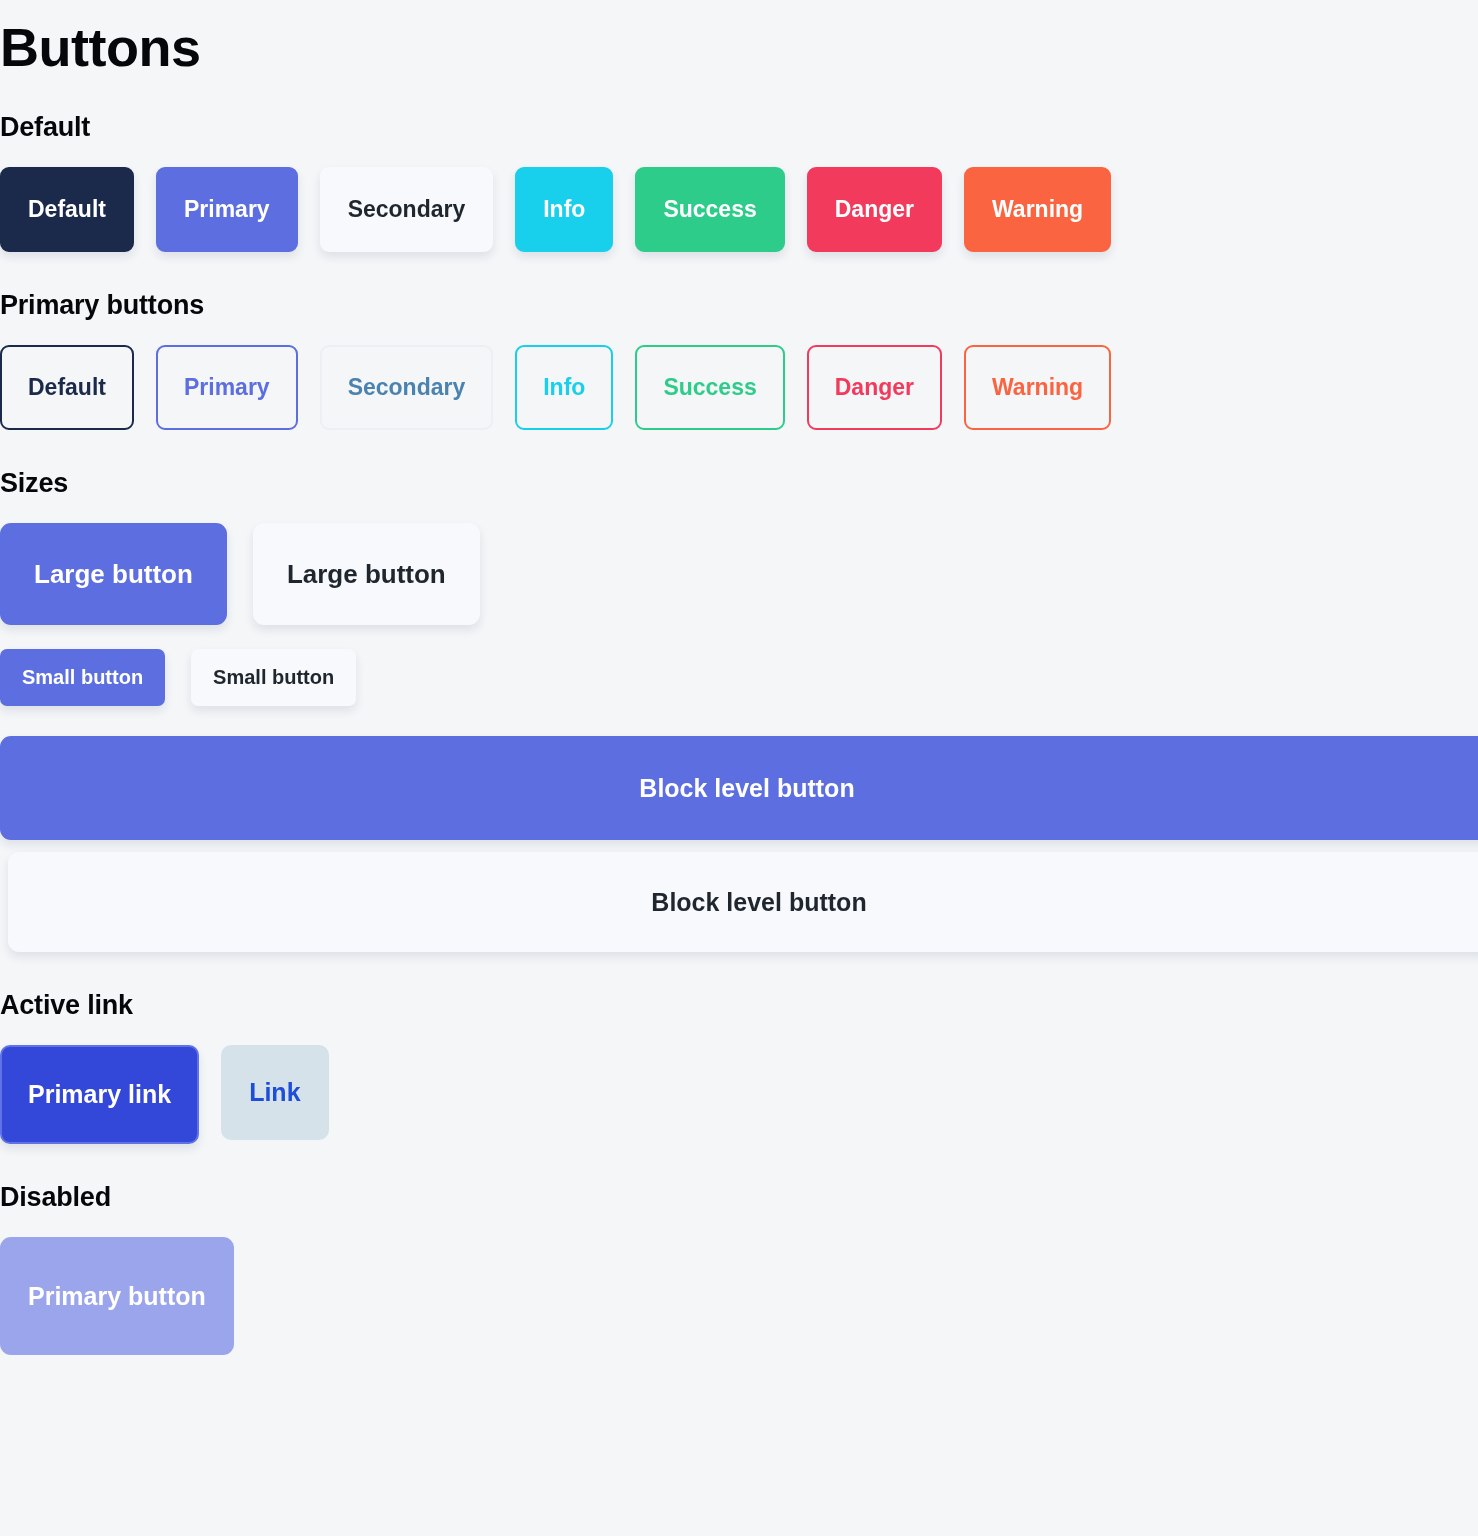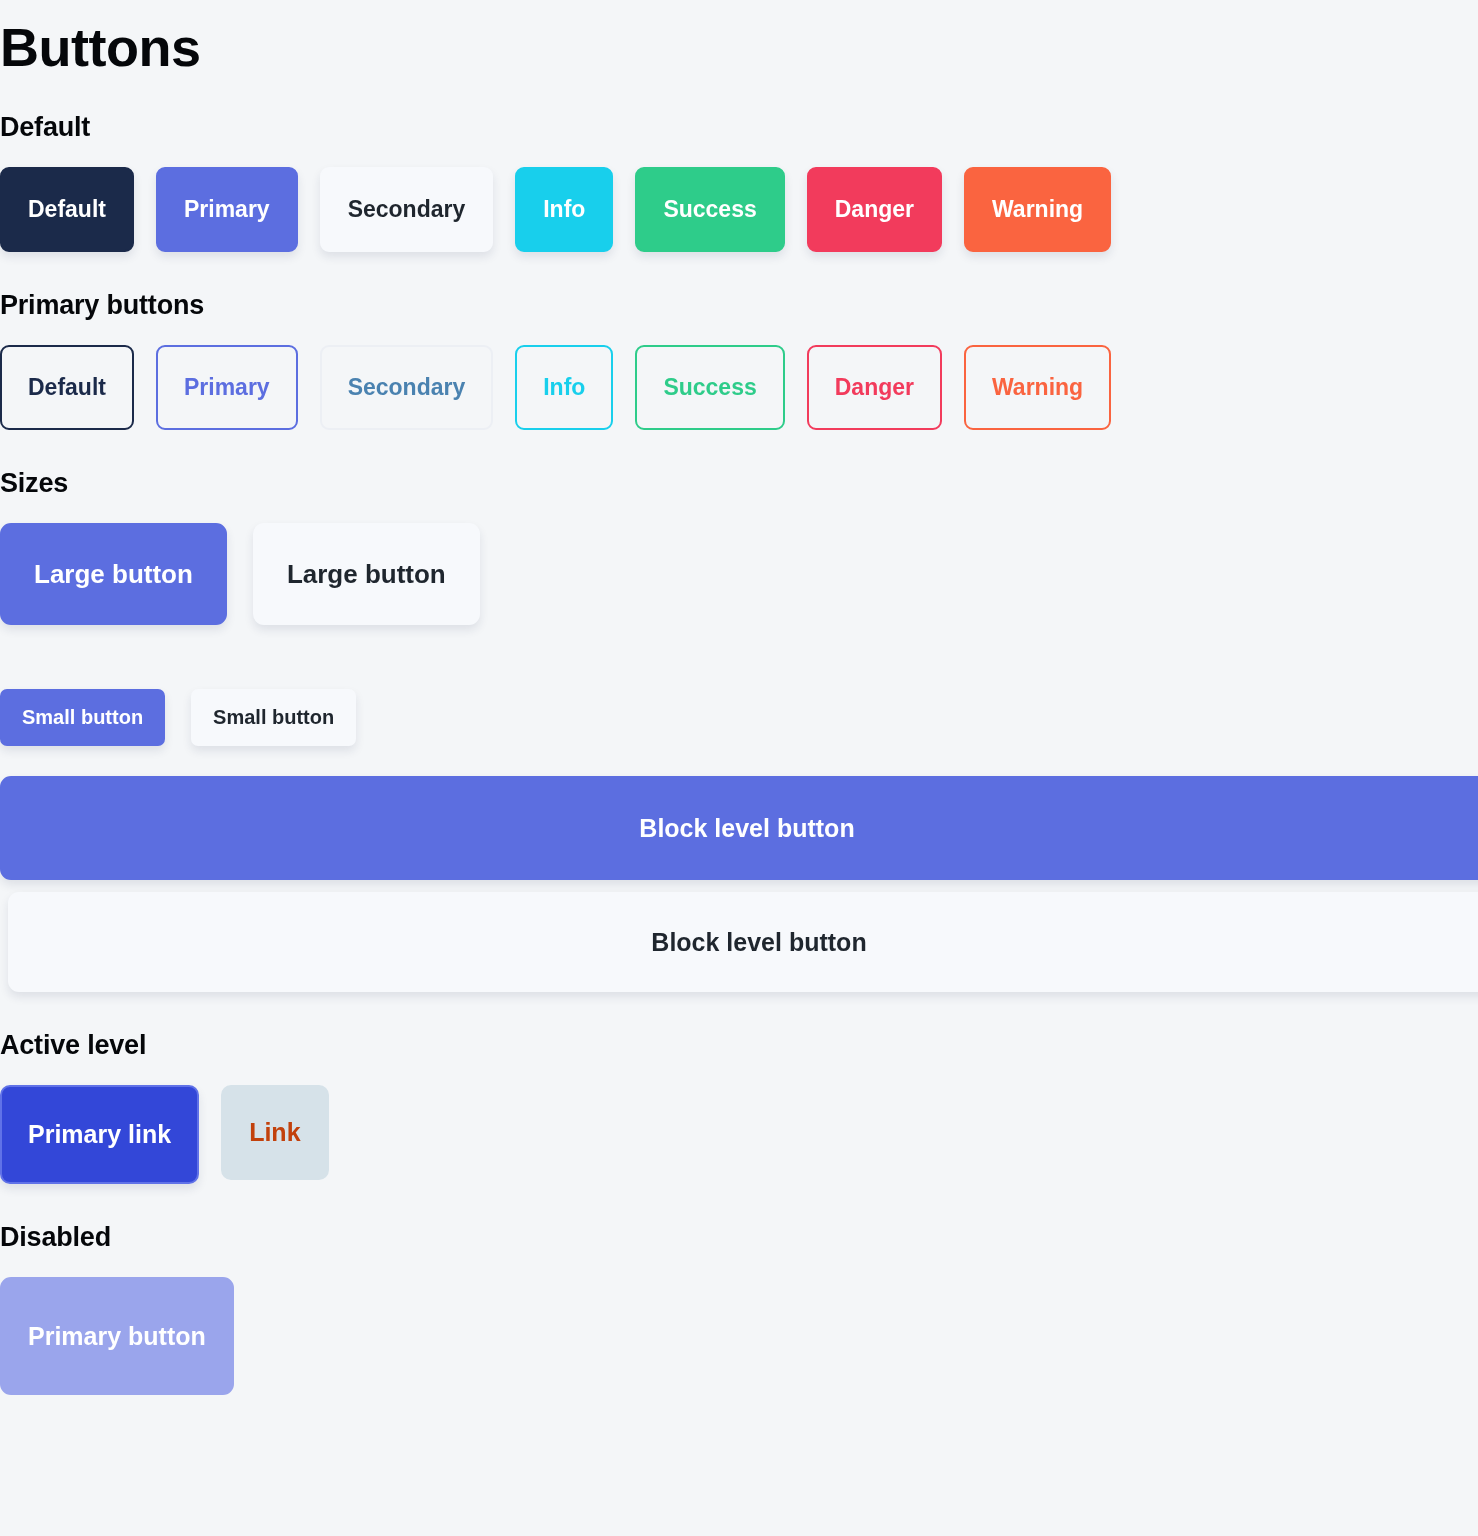"Small button" .btn-sm { margin-top: 40px -> none }
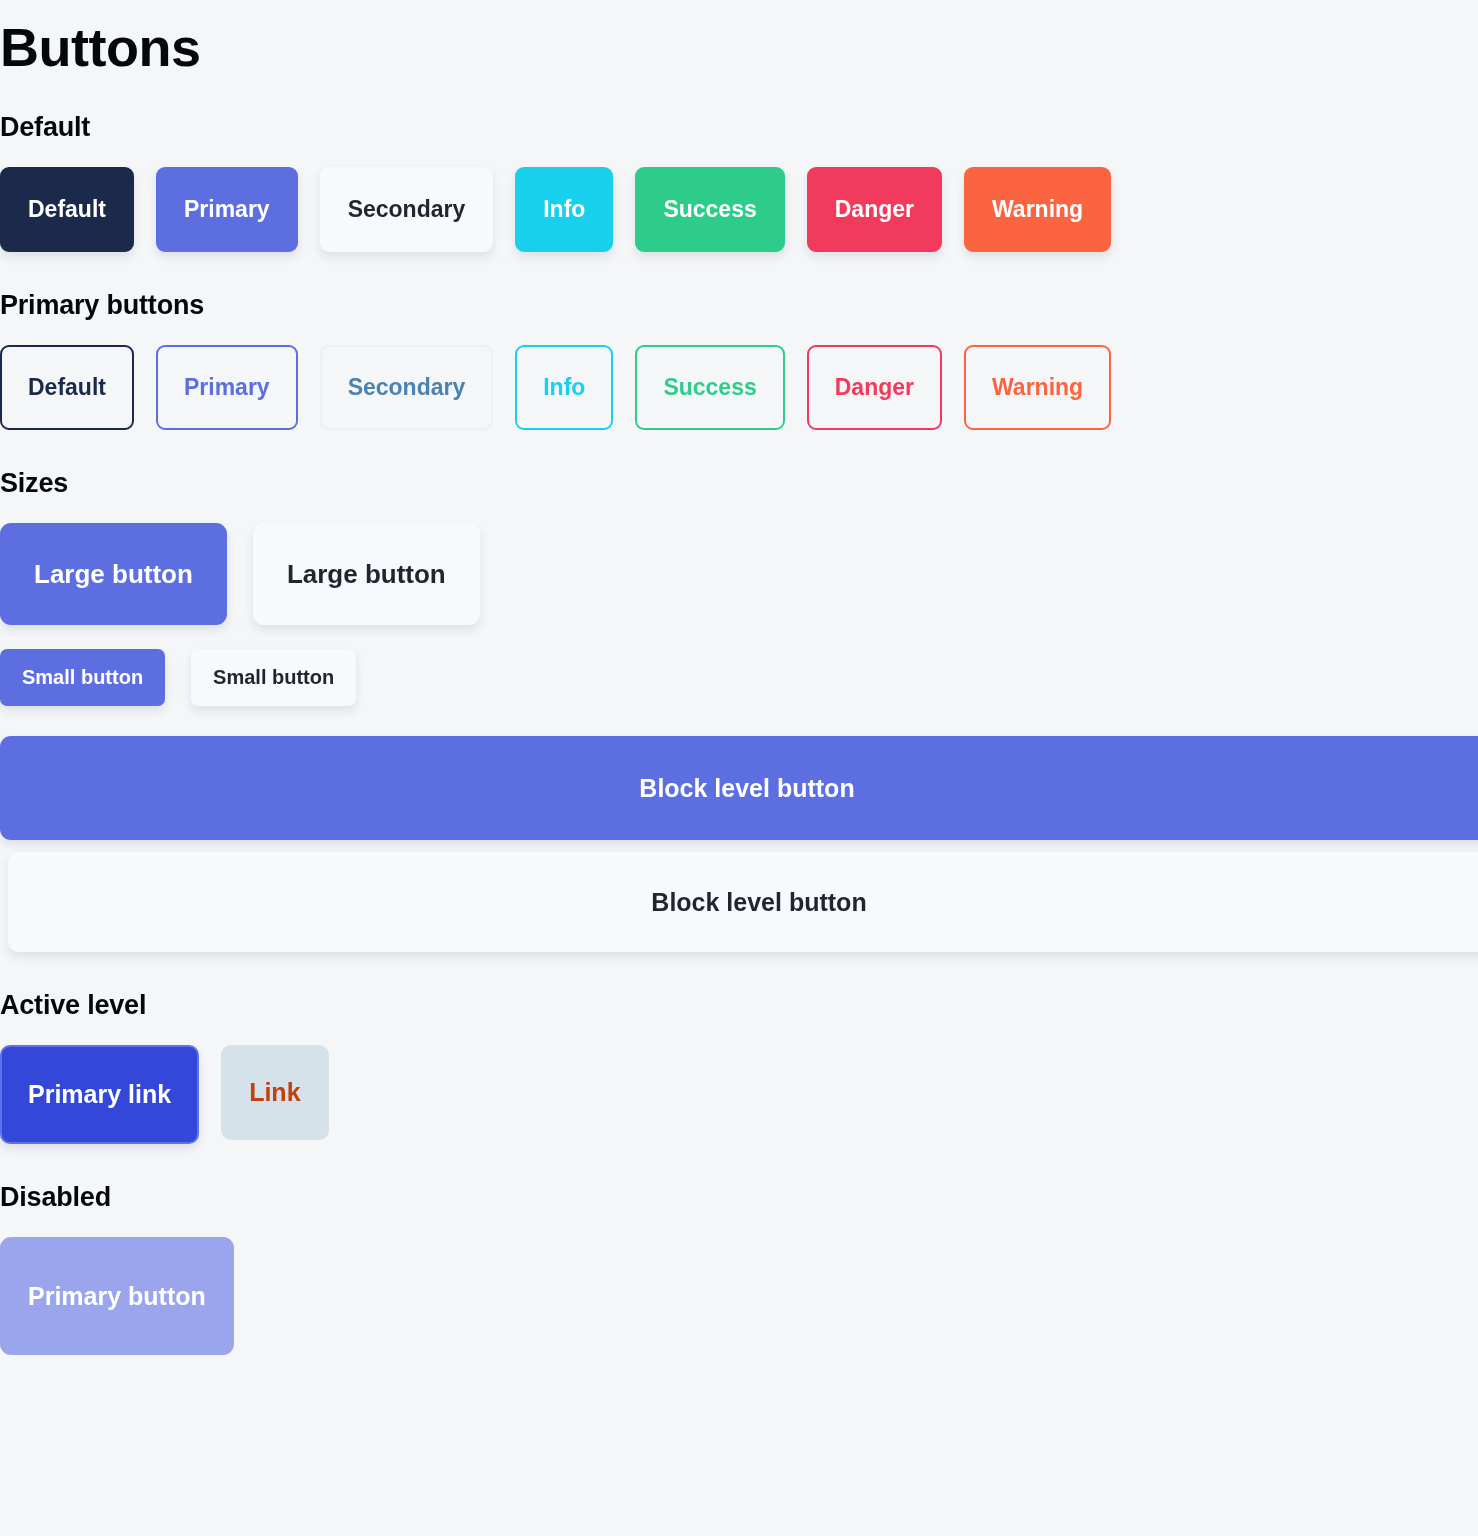"Active level" h2.section-title { text: level -> link }
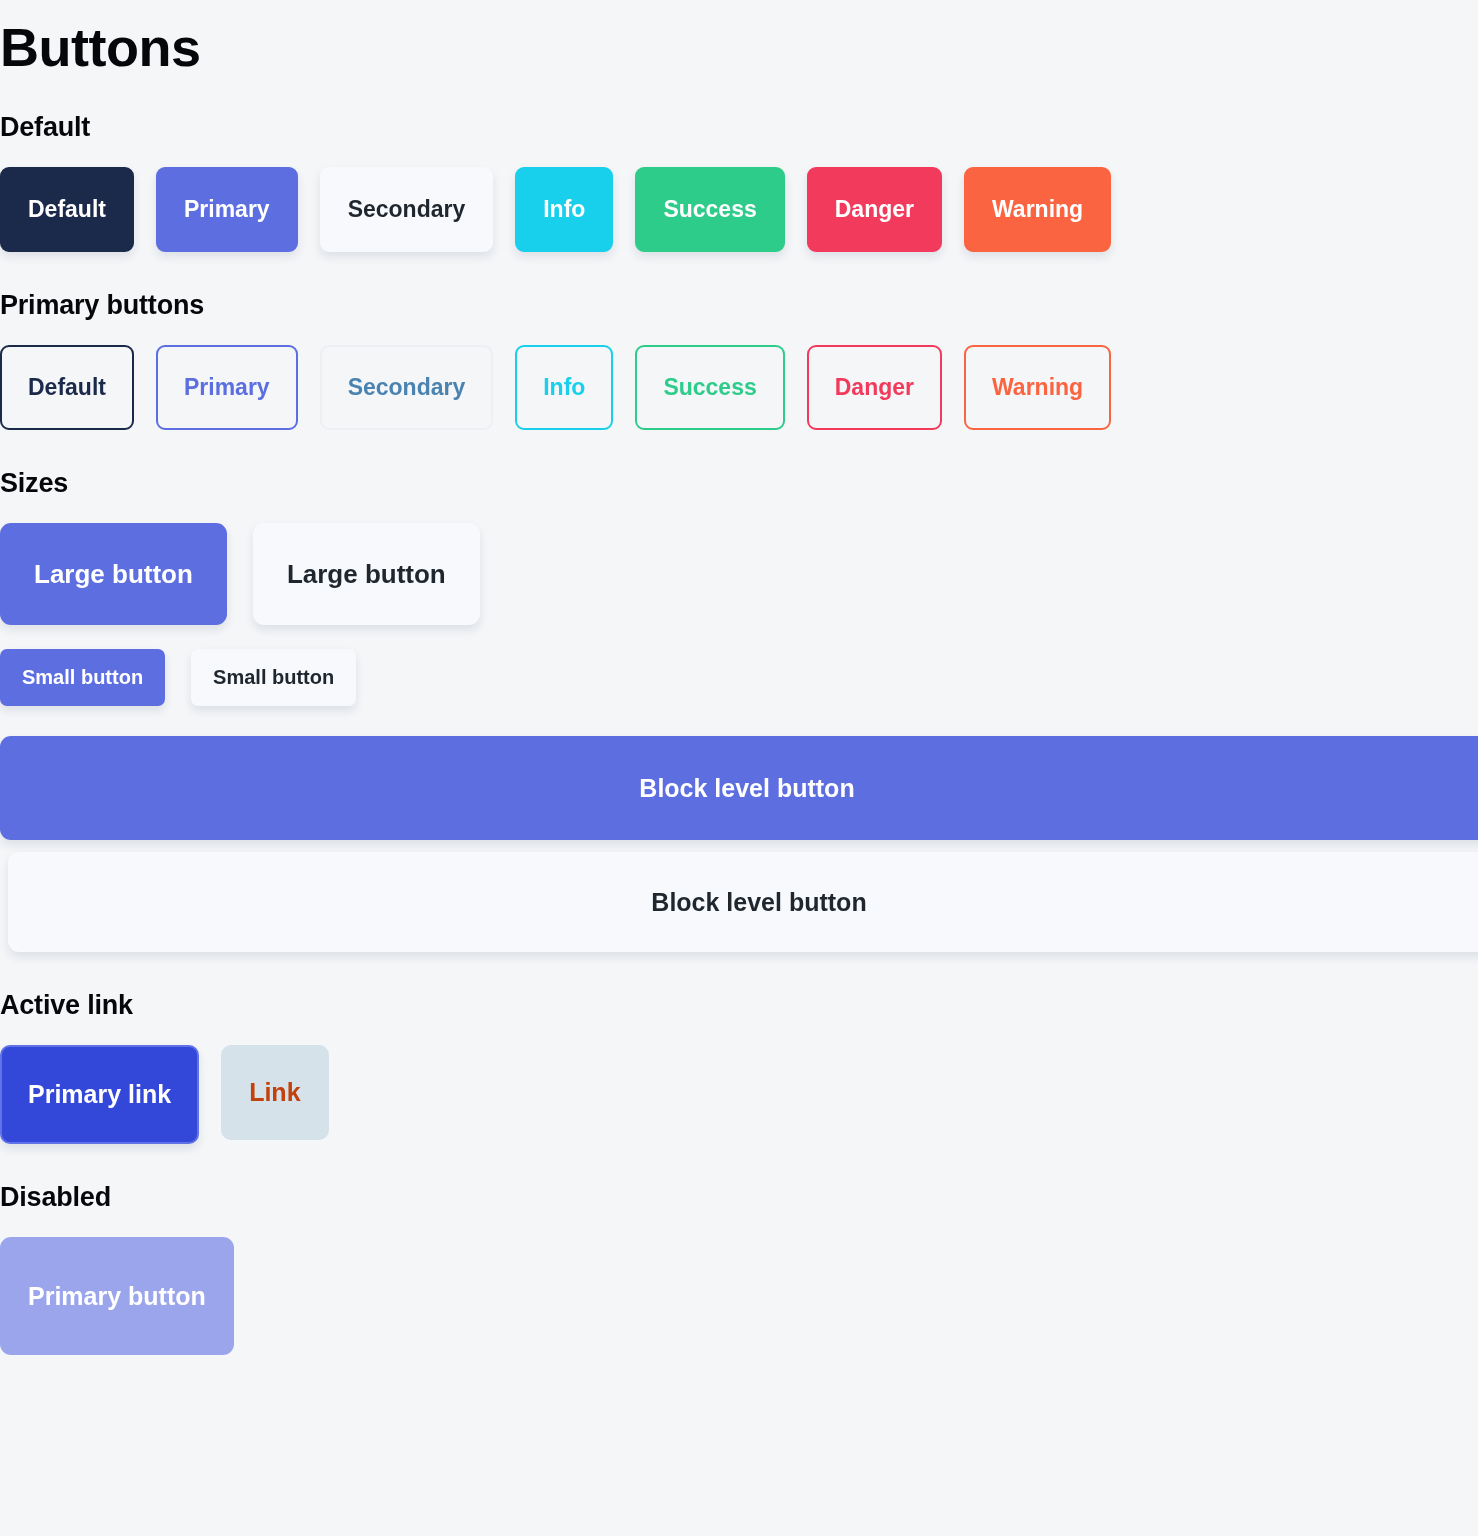"Link" .btn-link-active { color: #c2410c -> #1d4ed8 }
